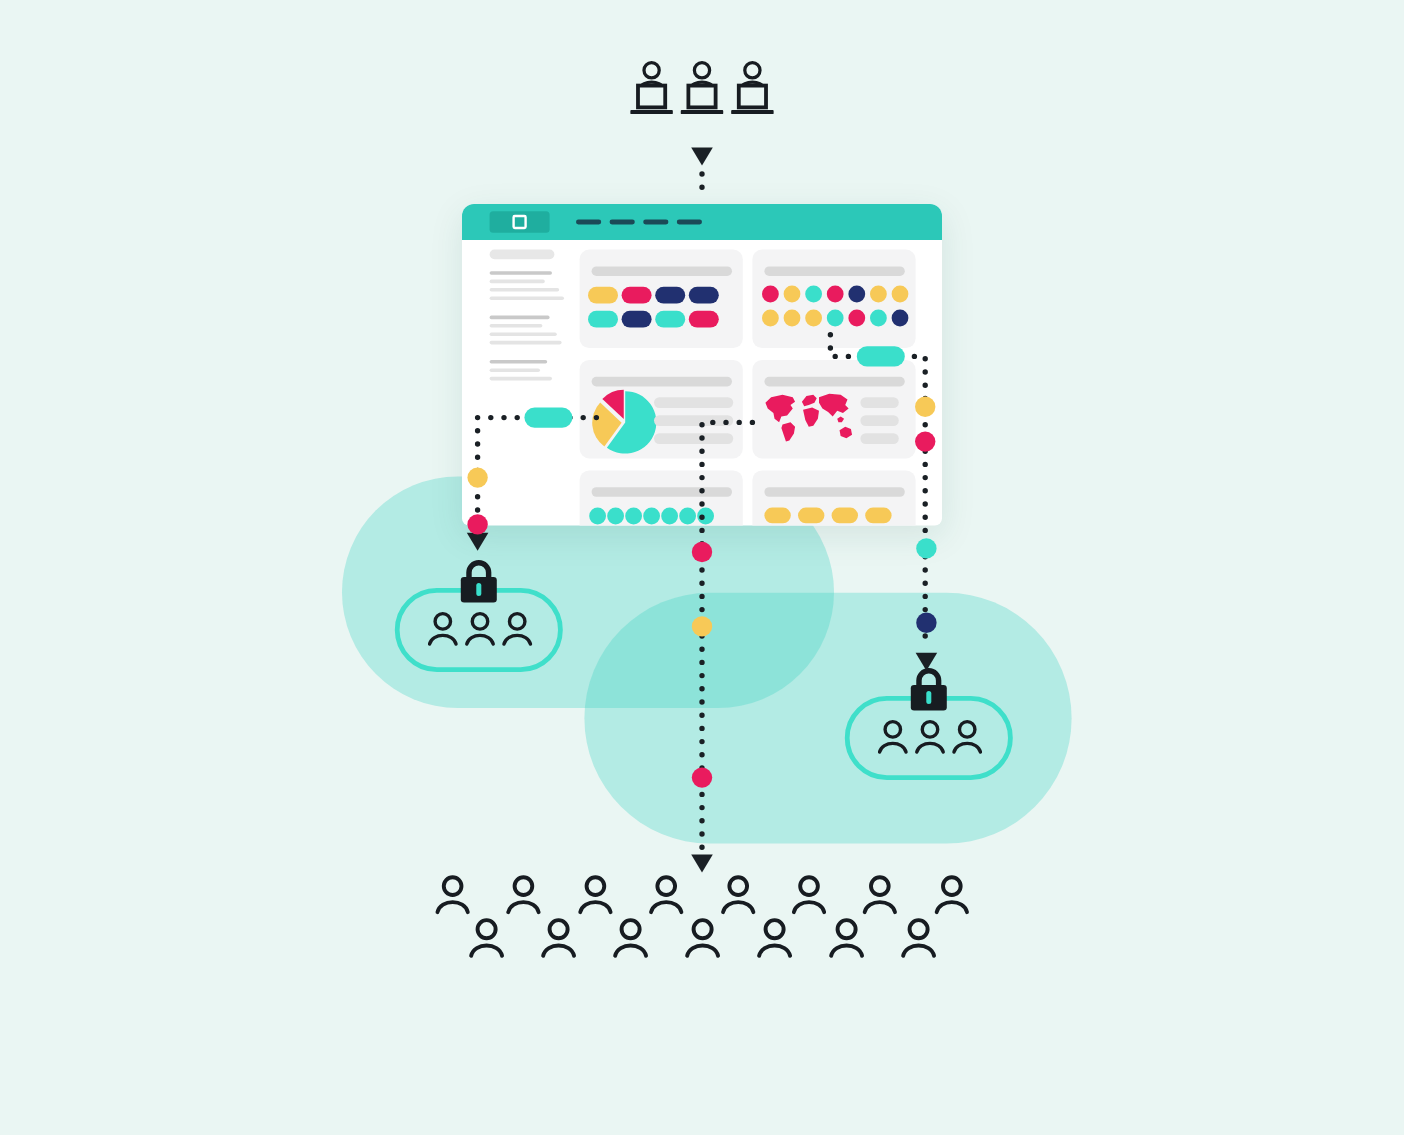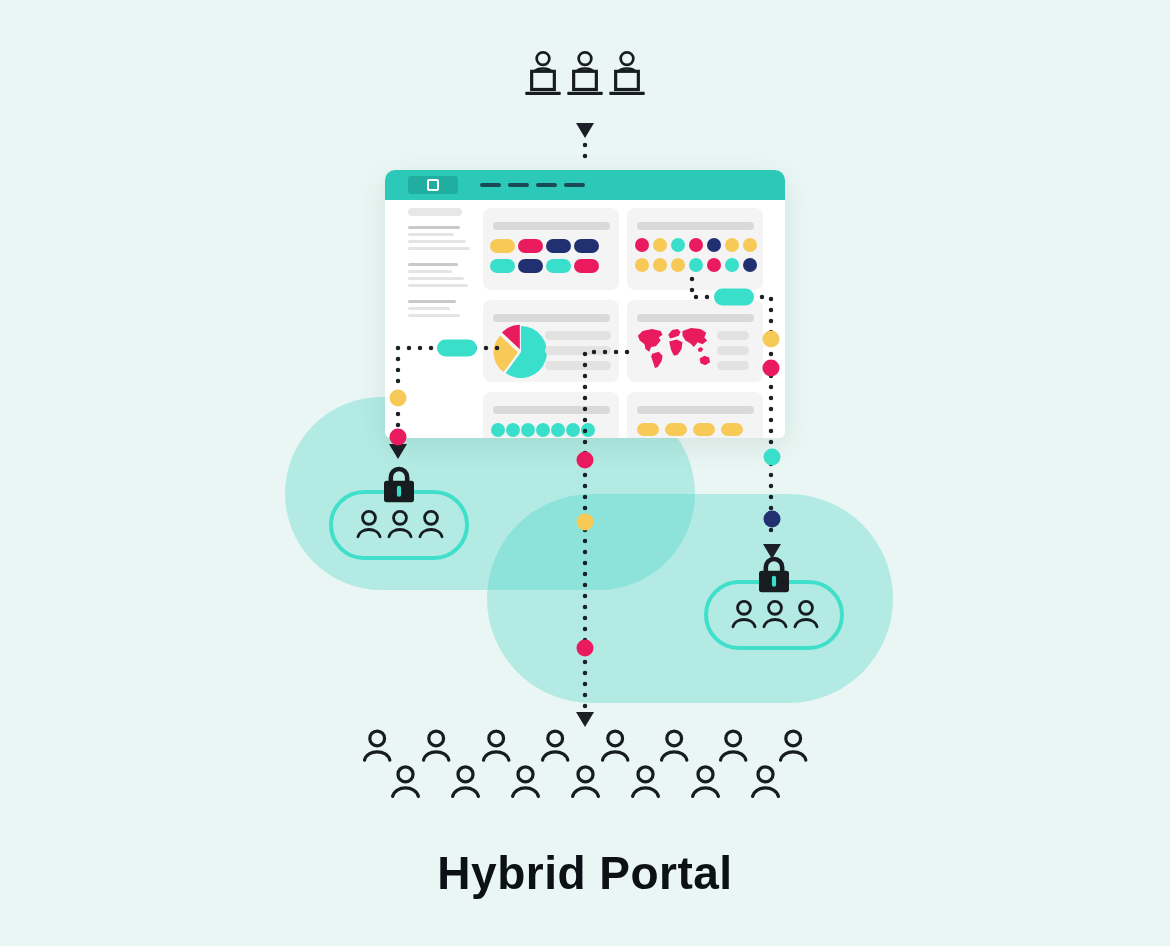"Hybrid Portal" div.title { html: <div>Hybrid Portal</div> -> none }
